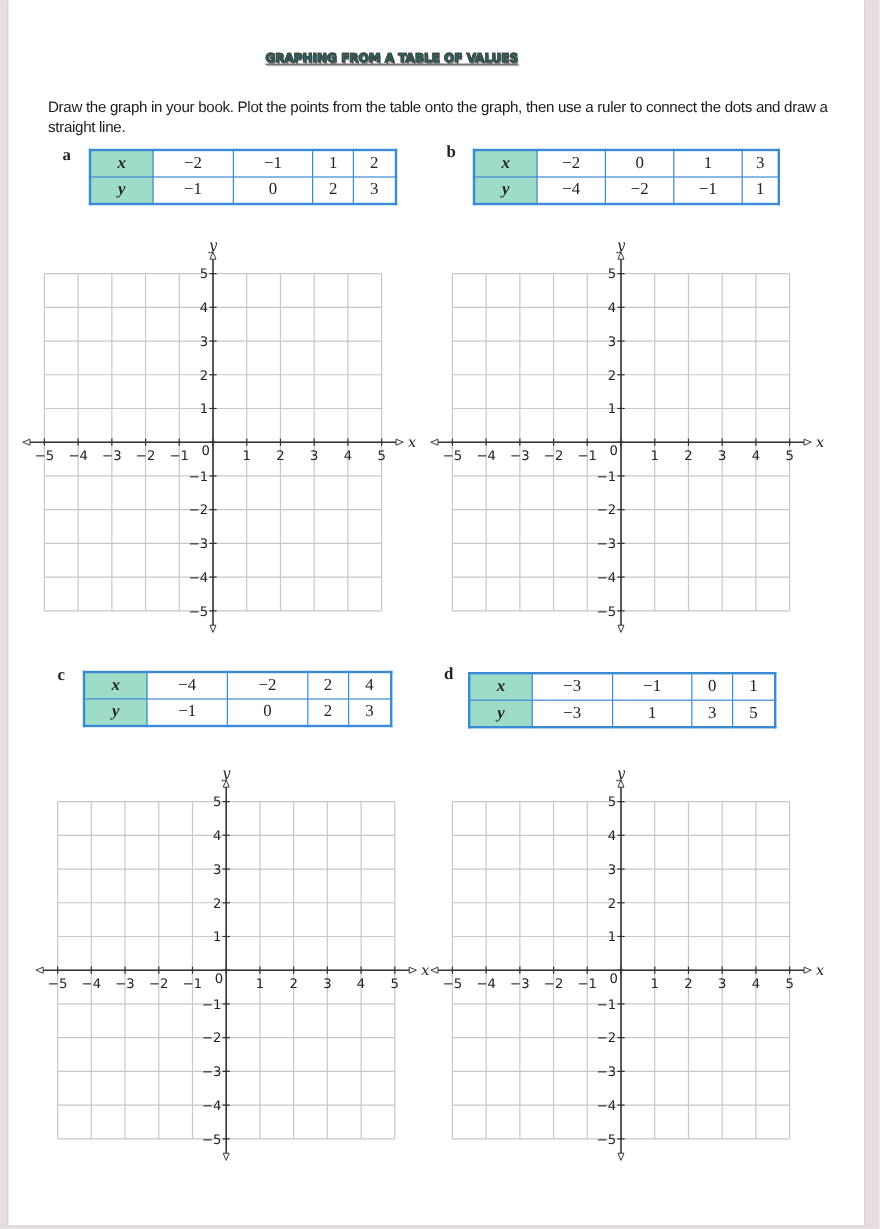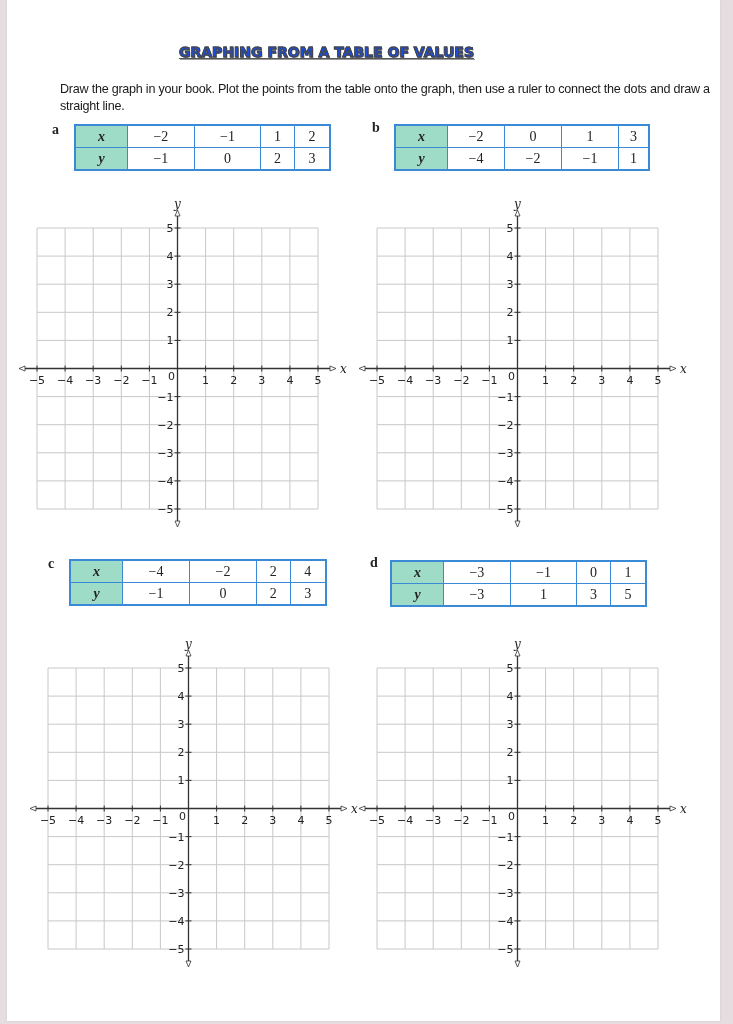"GRAPHING FROM A TABLE OF" .title { color: #1d4ed8 -> #0f766e; font-size: 14px -> 10px }
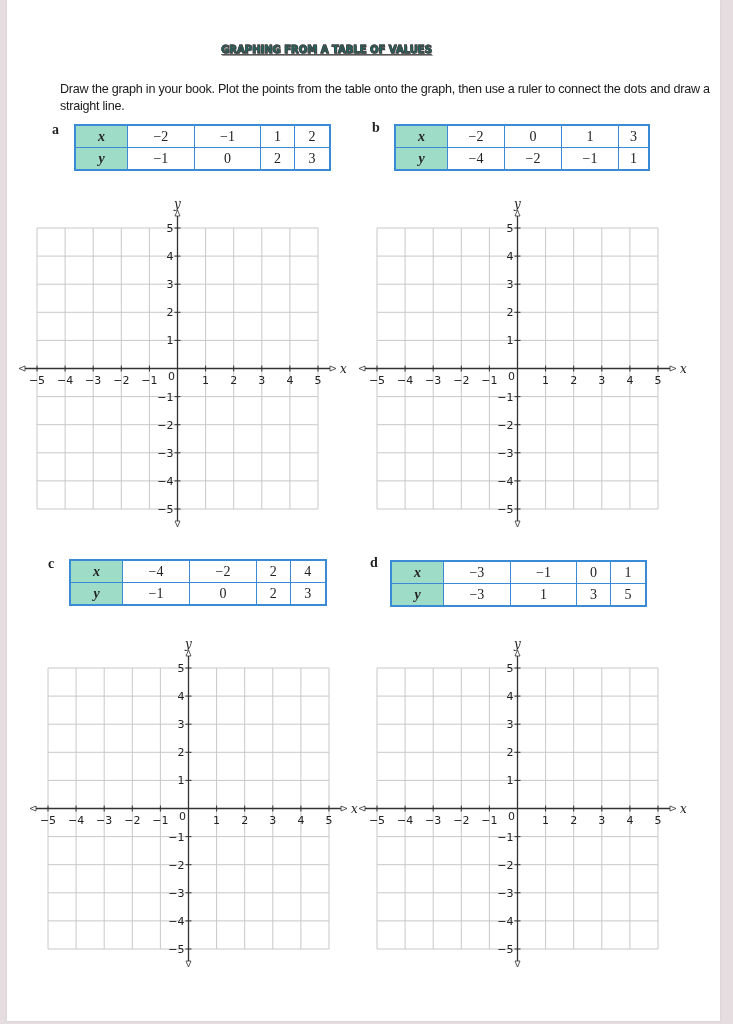"Draw the graph in your" .instructions { margin-left: 20px -> none }
